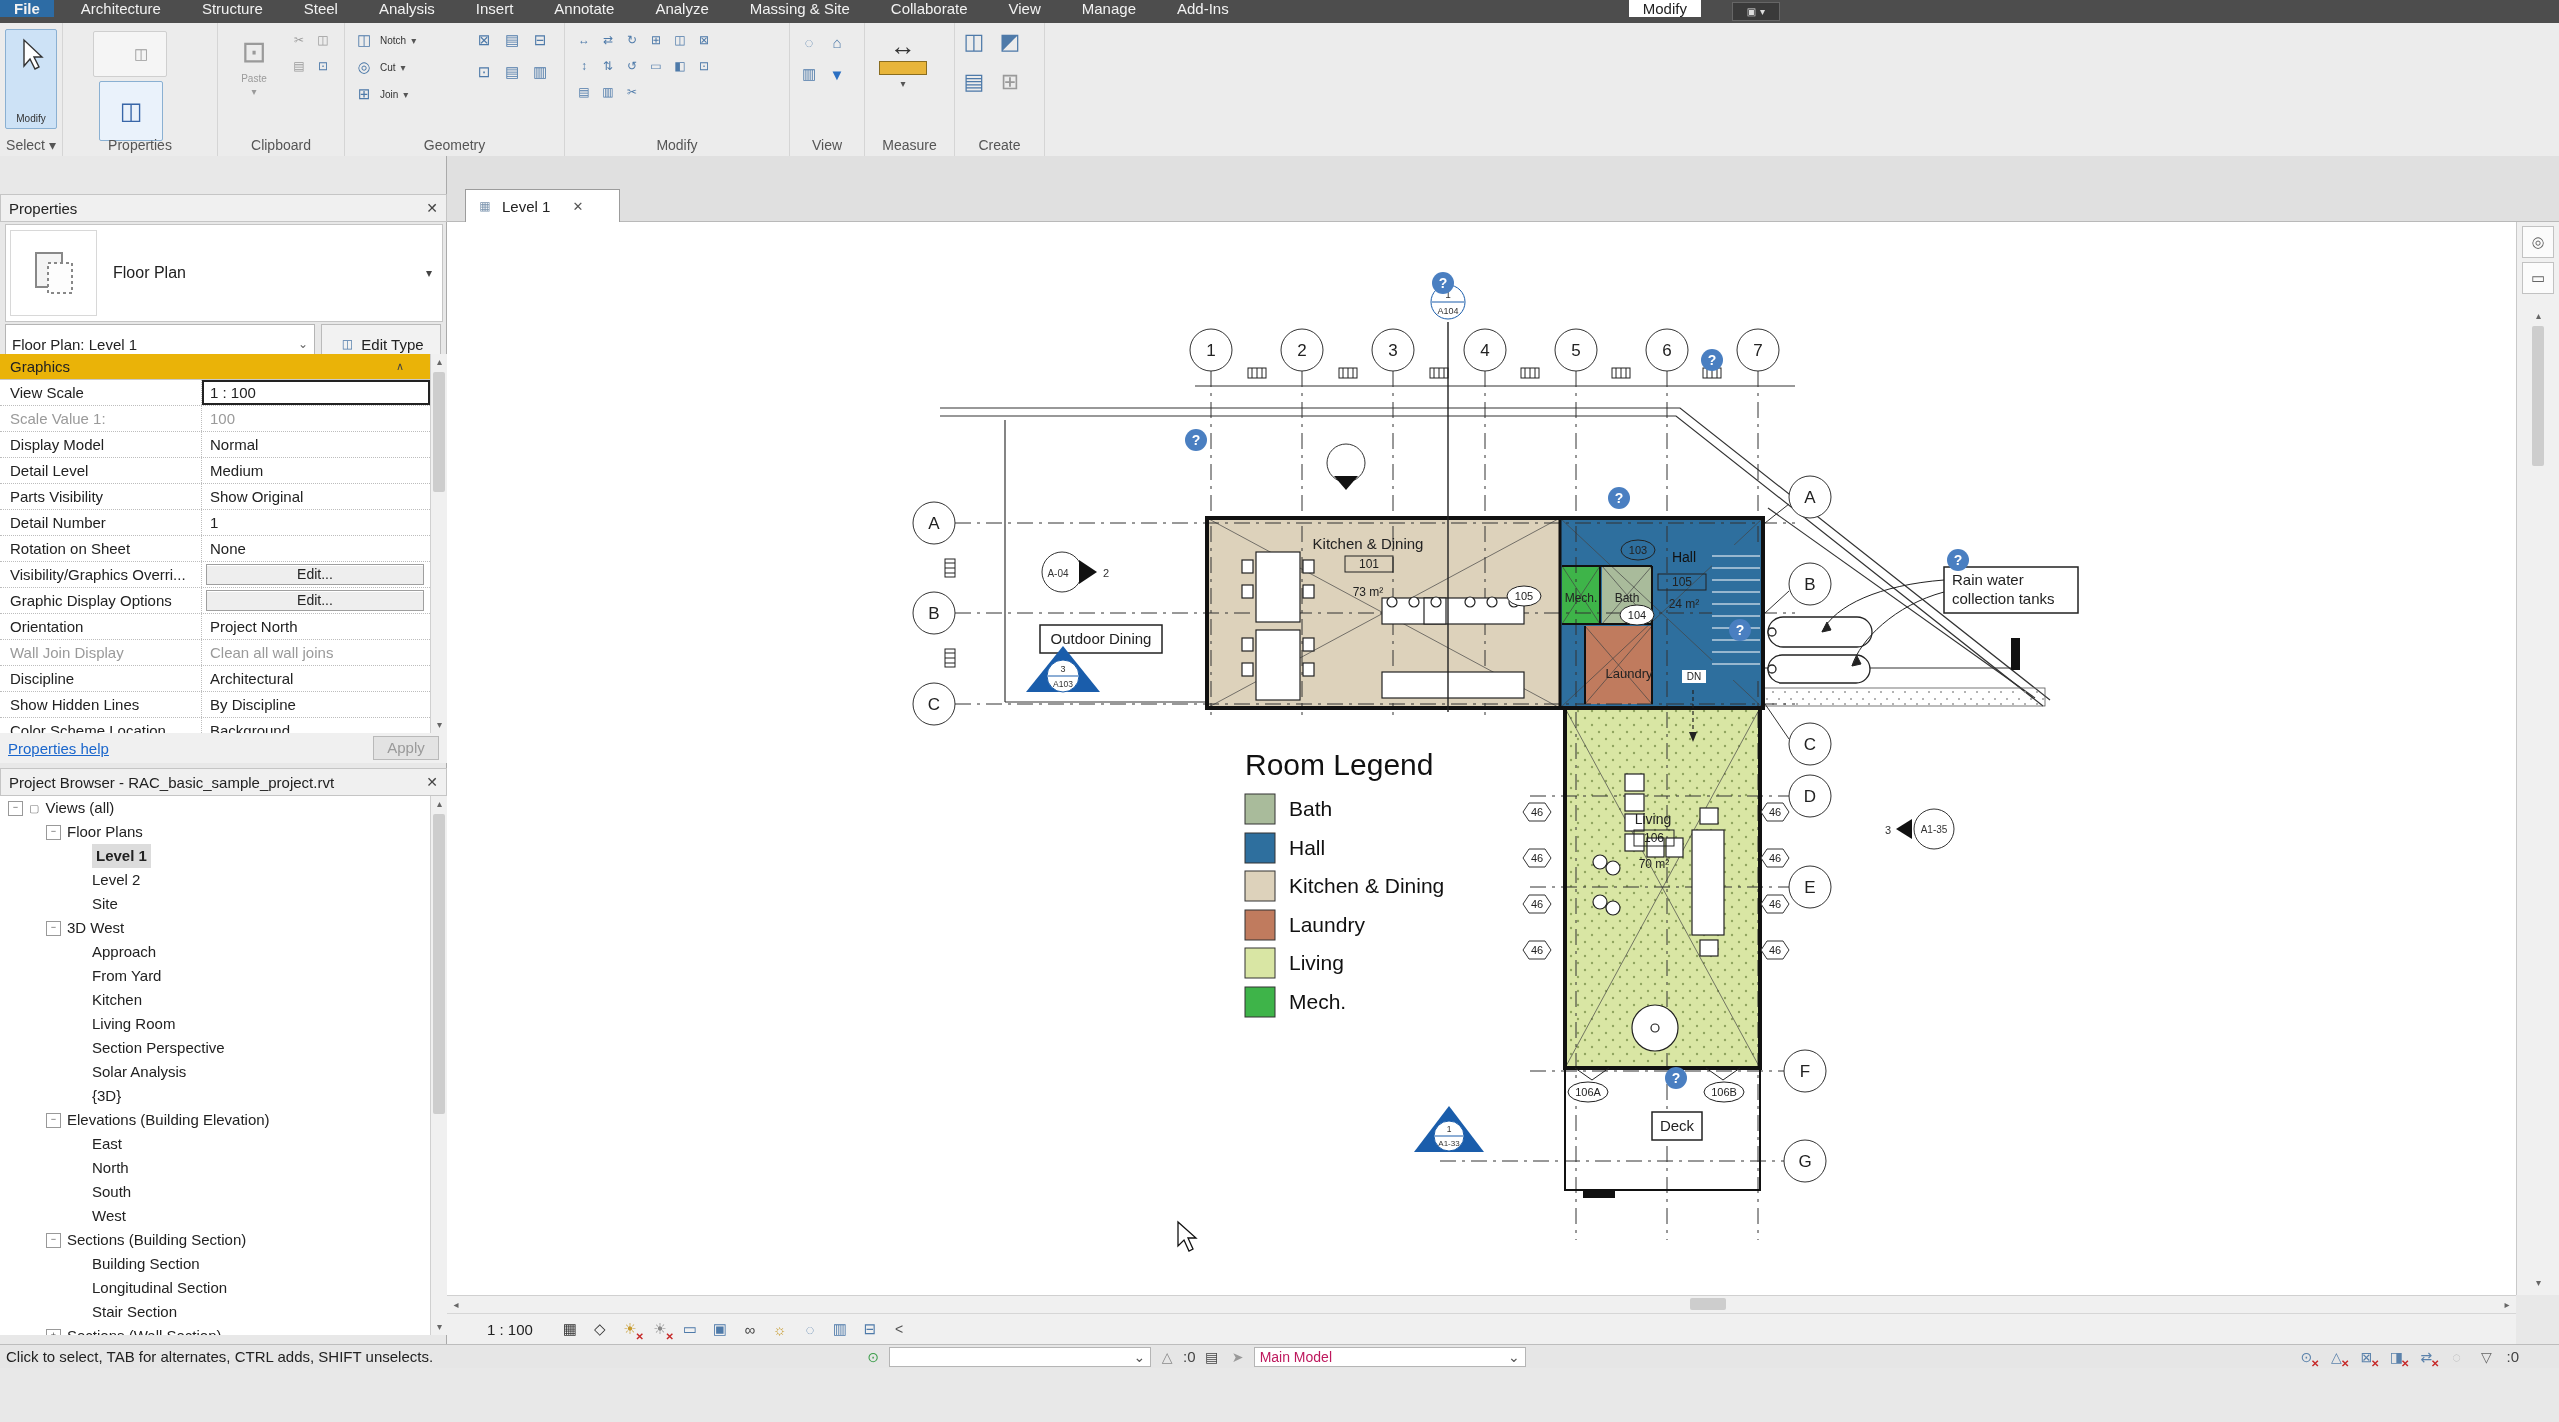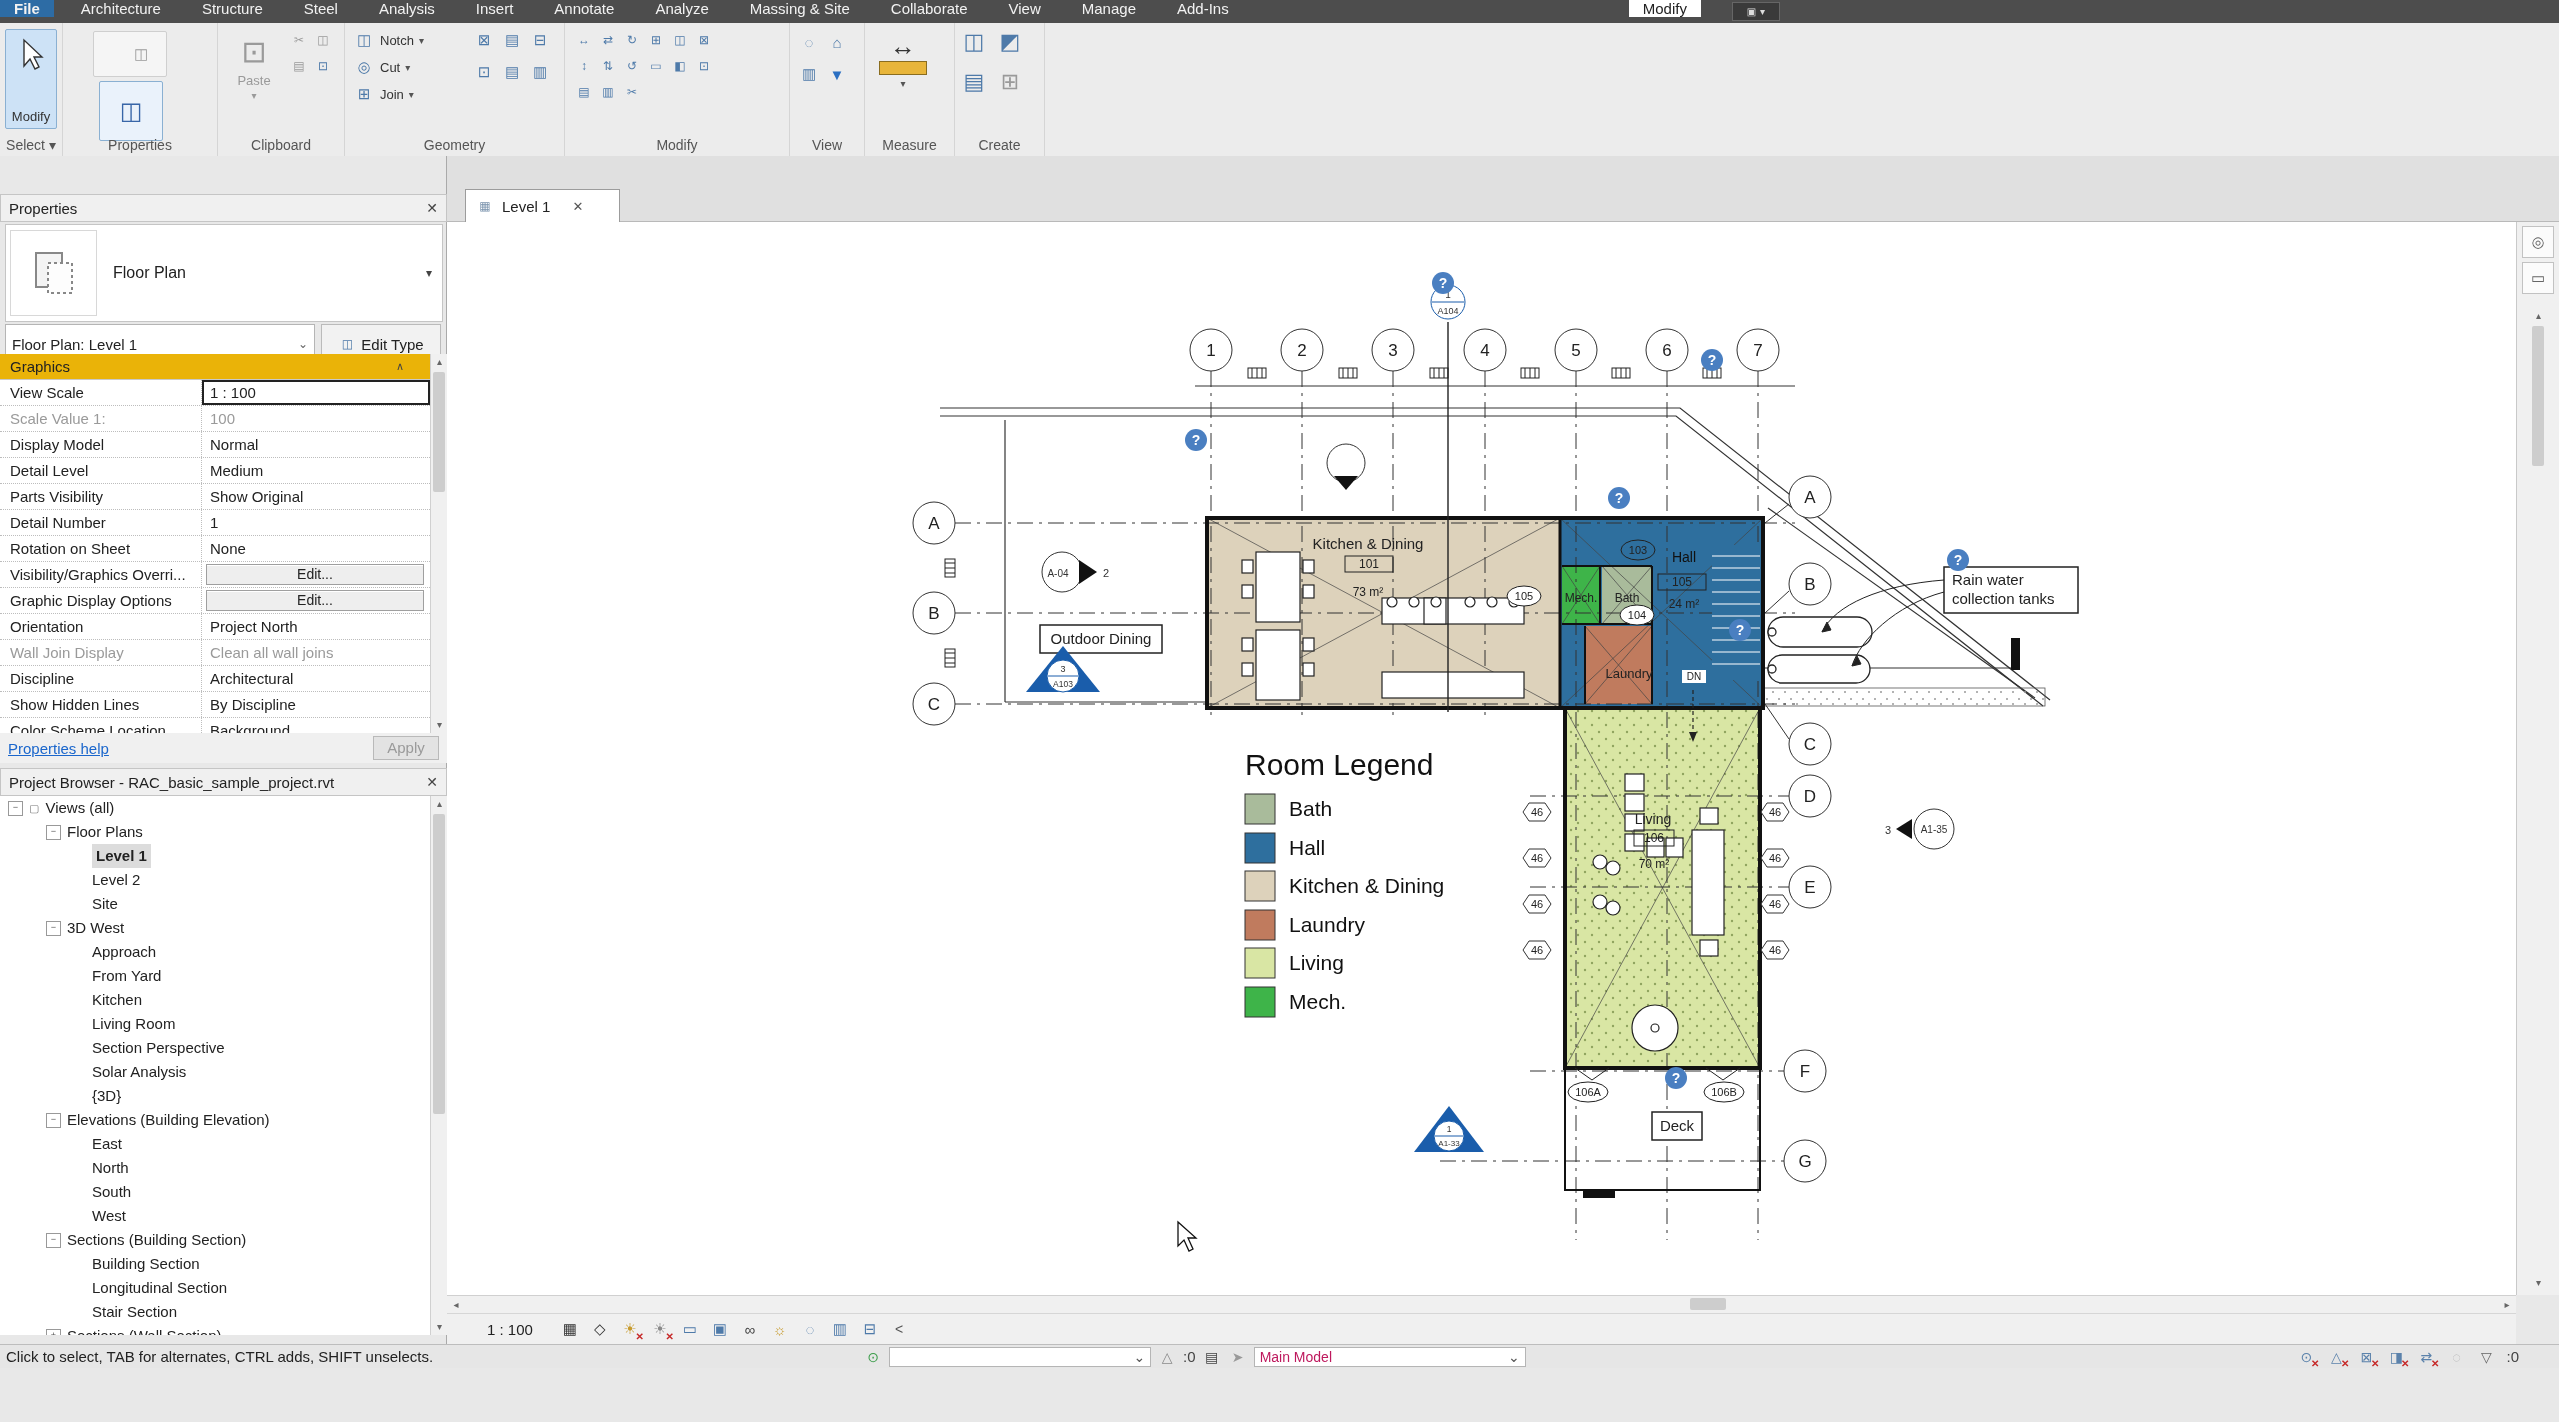"Notch" .rbtn-lab { font-size: 13px -> 10px }
